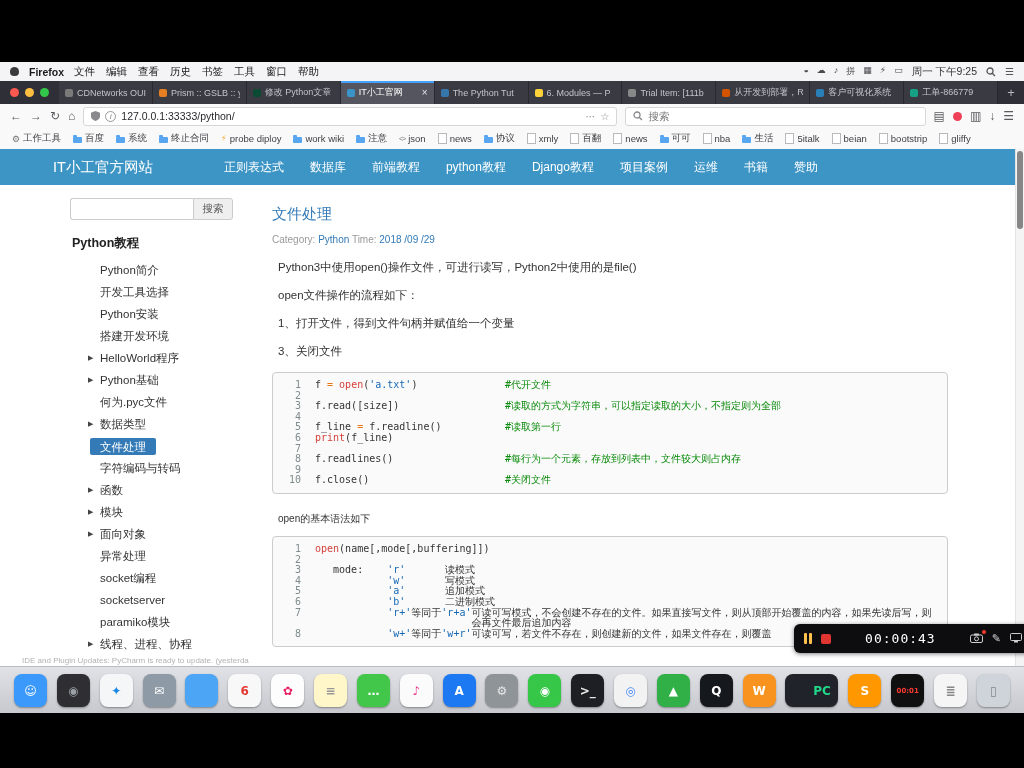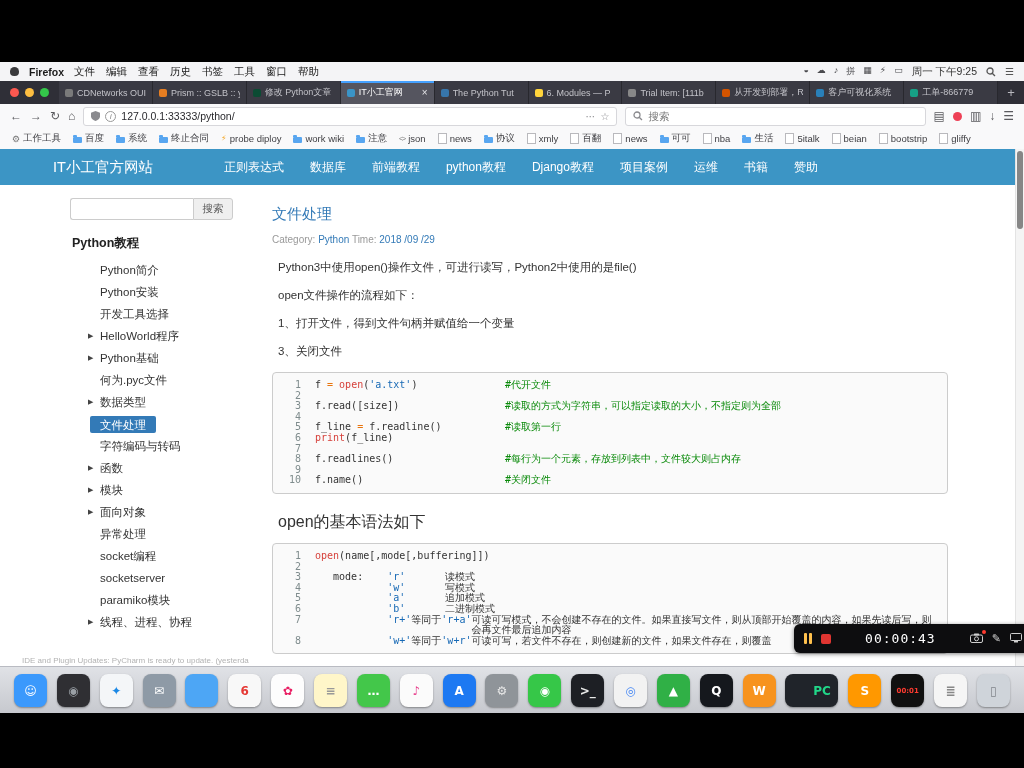"Python安装" li.side-item { order: before "开发工具选择" -> after "开发工具选择" }
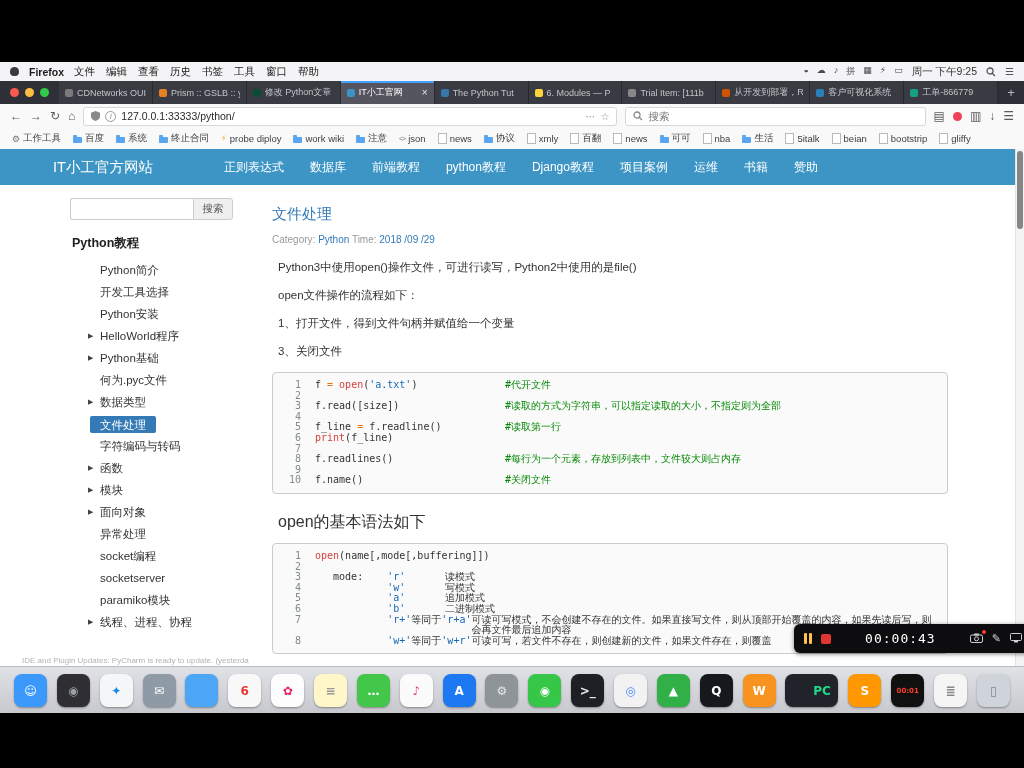"搭建开发环境" li.side-item { html: none -> <li><span>搭建开发环境</span></li> }
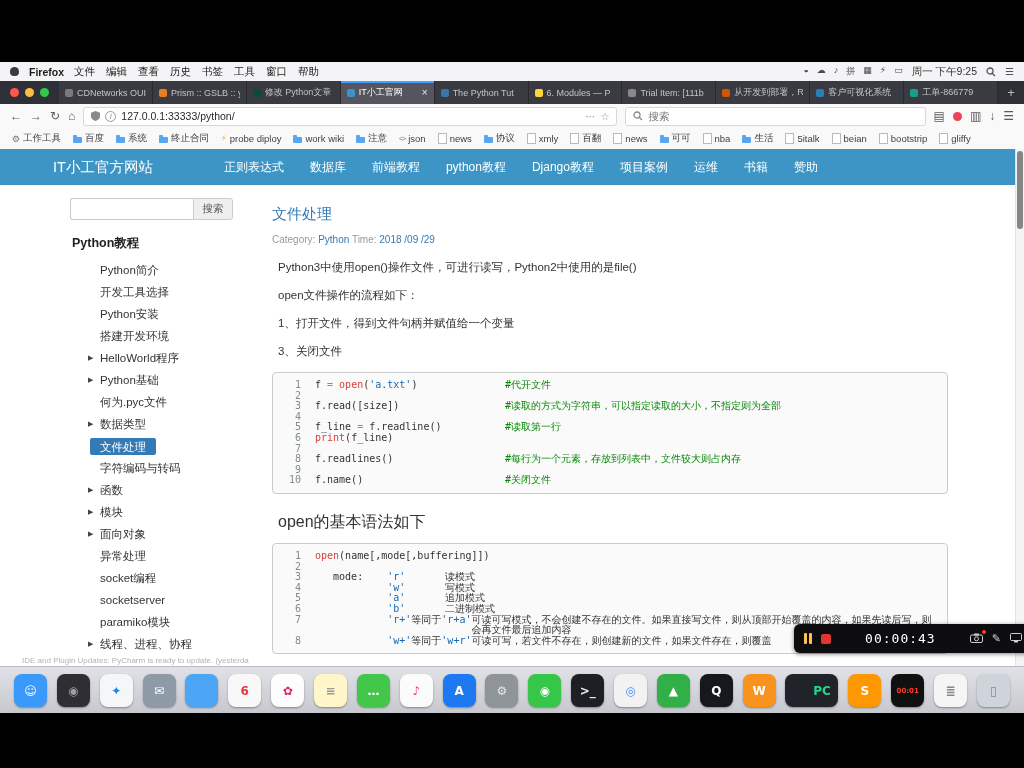"f.name()" span.tok-pln { text: f.name -> f.close }
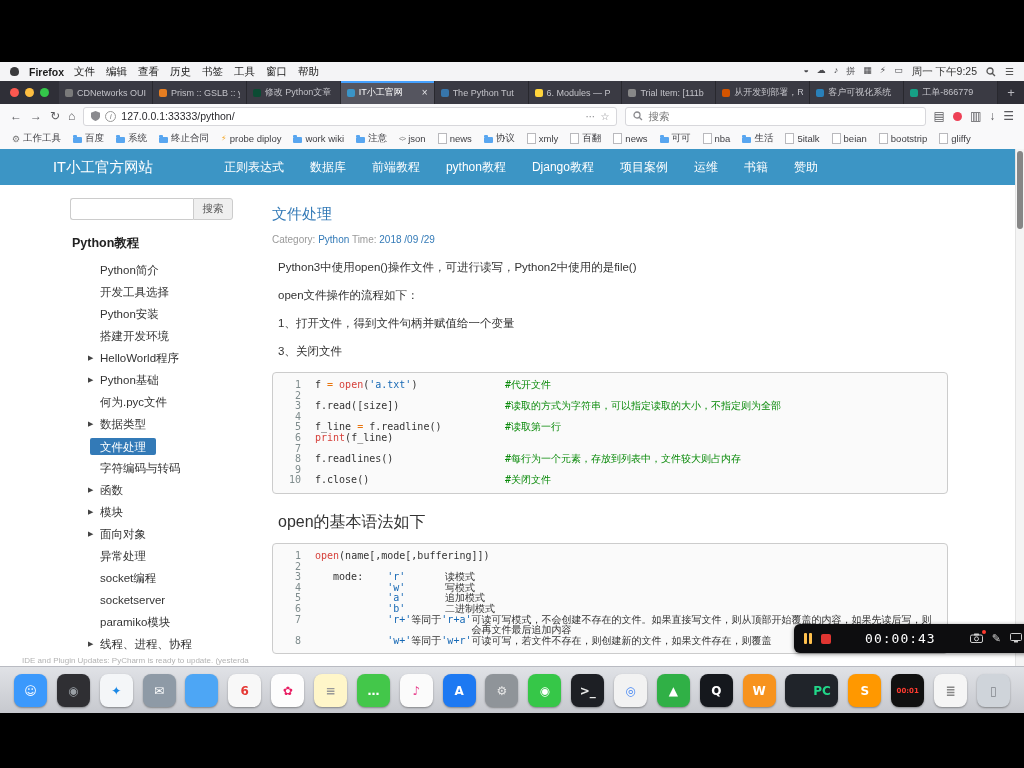"open的基本语法如下" .subtext { font-size: 16px -> 10px }
